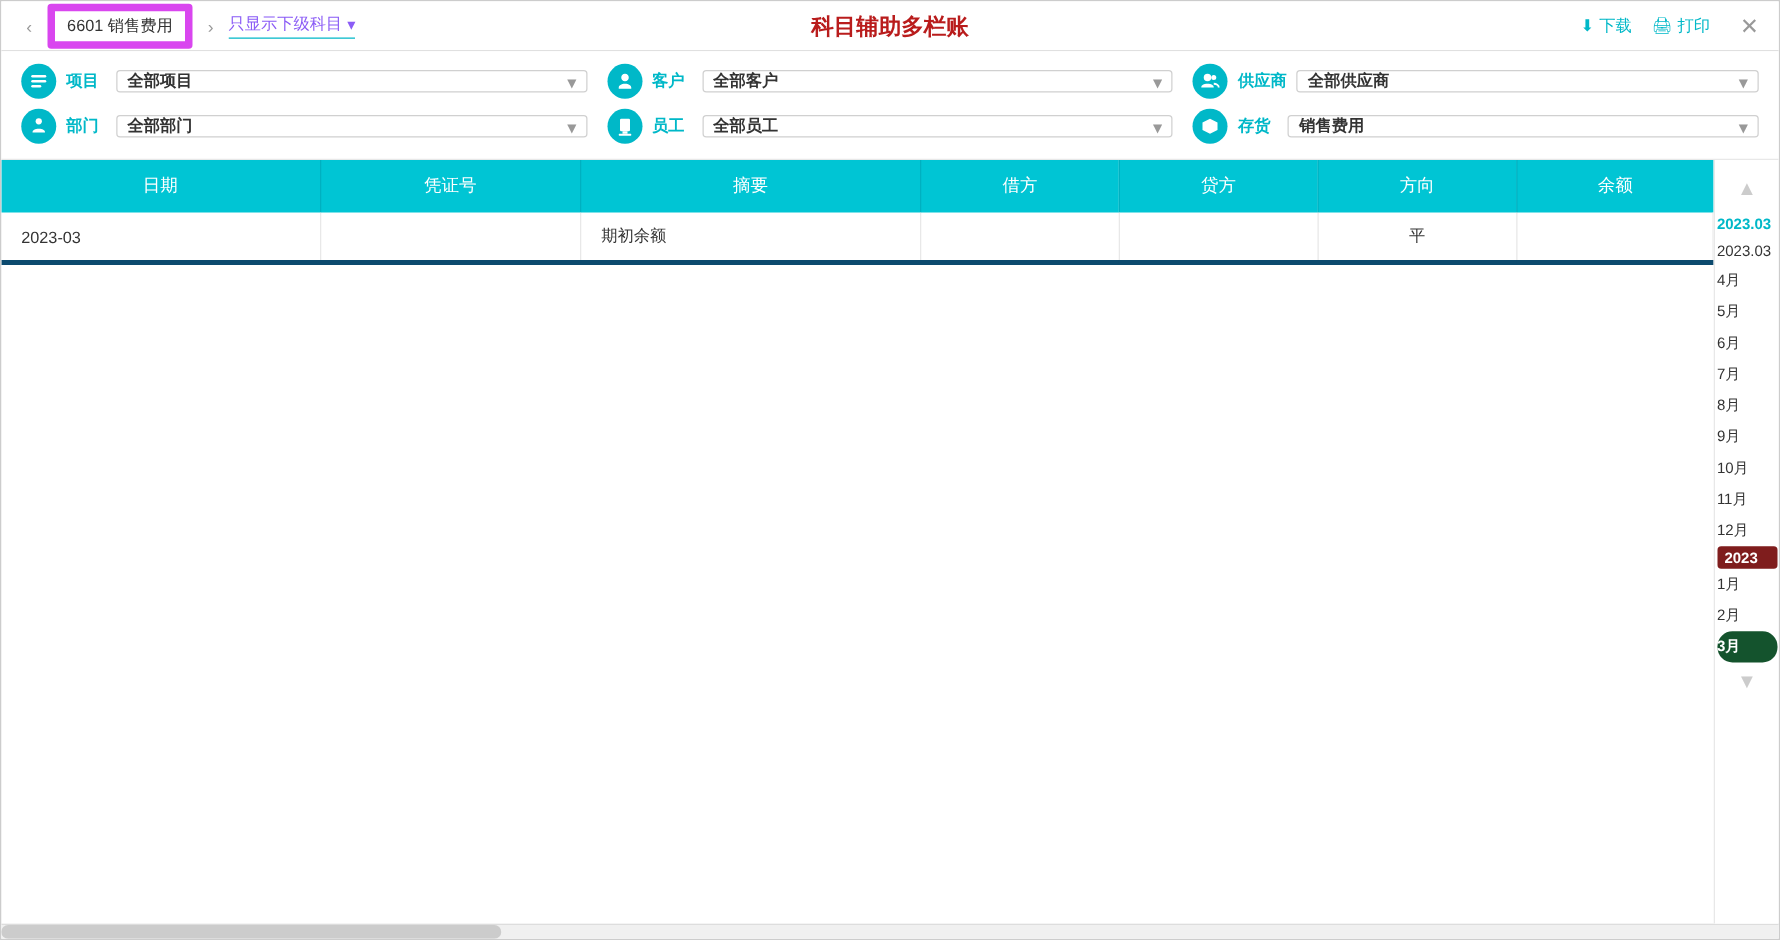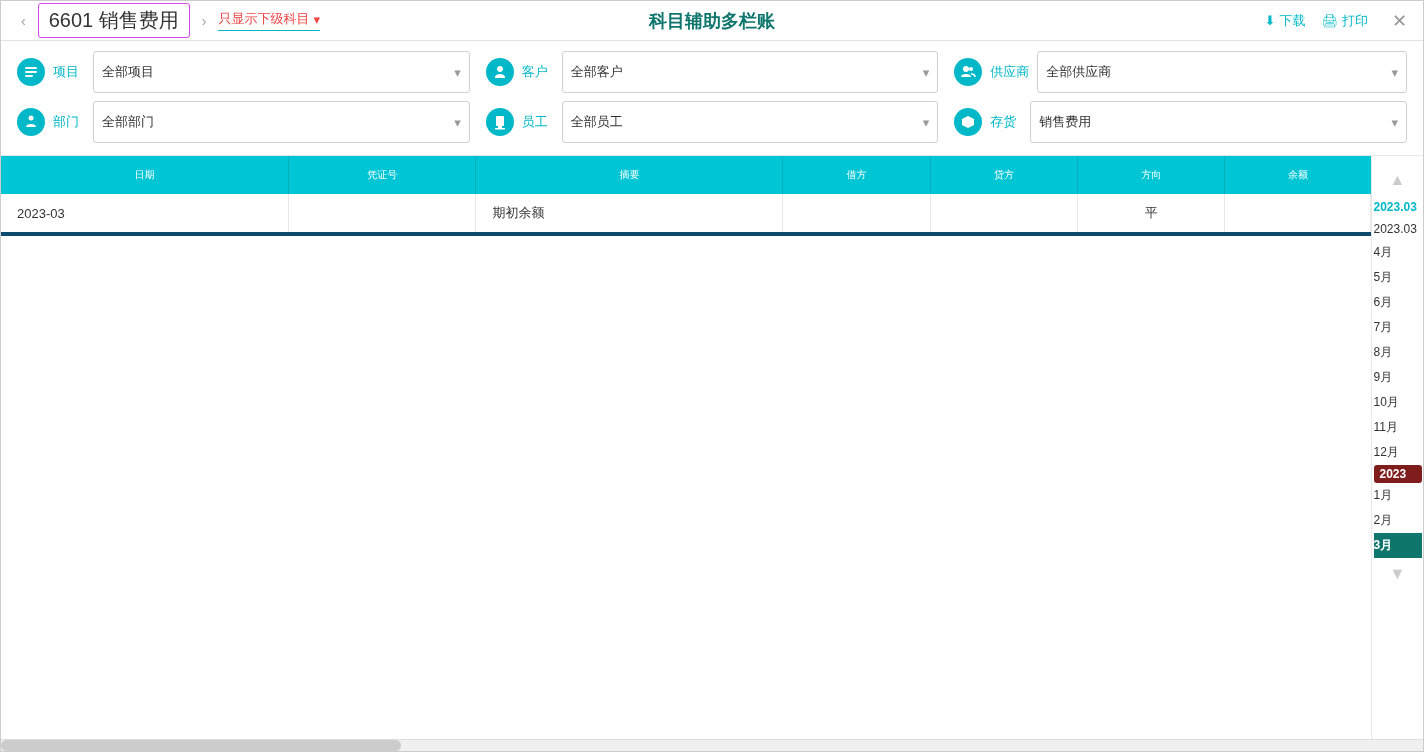"6601 销售费用" .account-code { border: 1px solid #d946ef -> 6px solid #d946ef; font-size: 20px -> 13px }
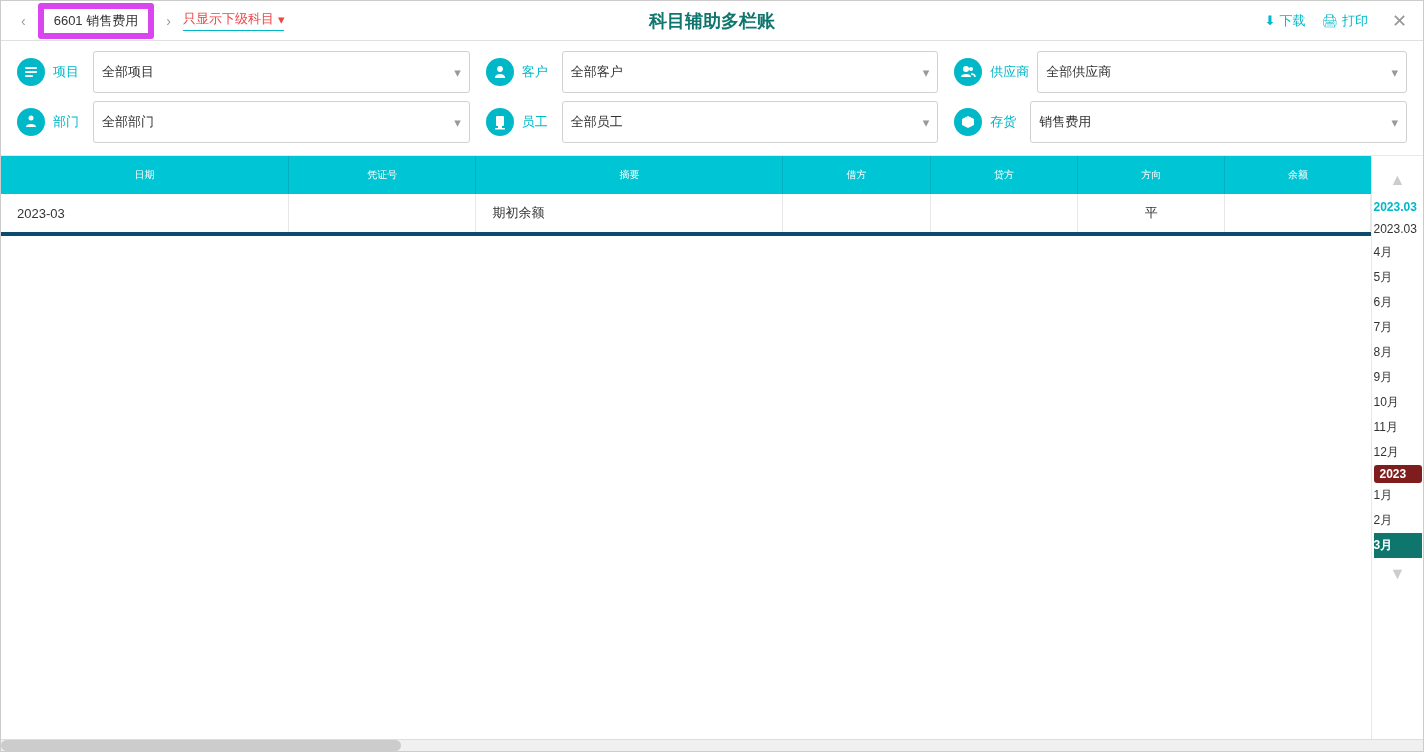"只显示下级科目" .show-sub { color: #ef4444 -> #8b5cf6 }
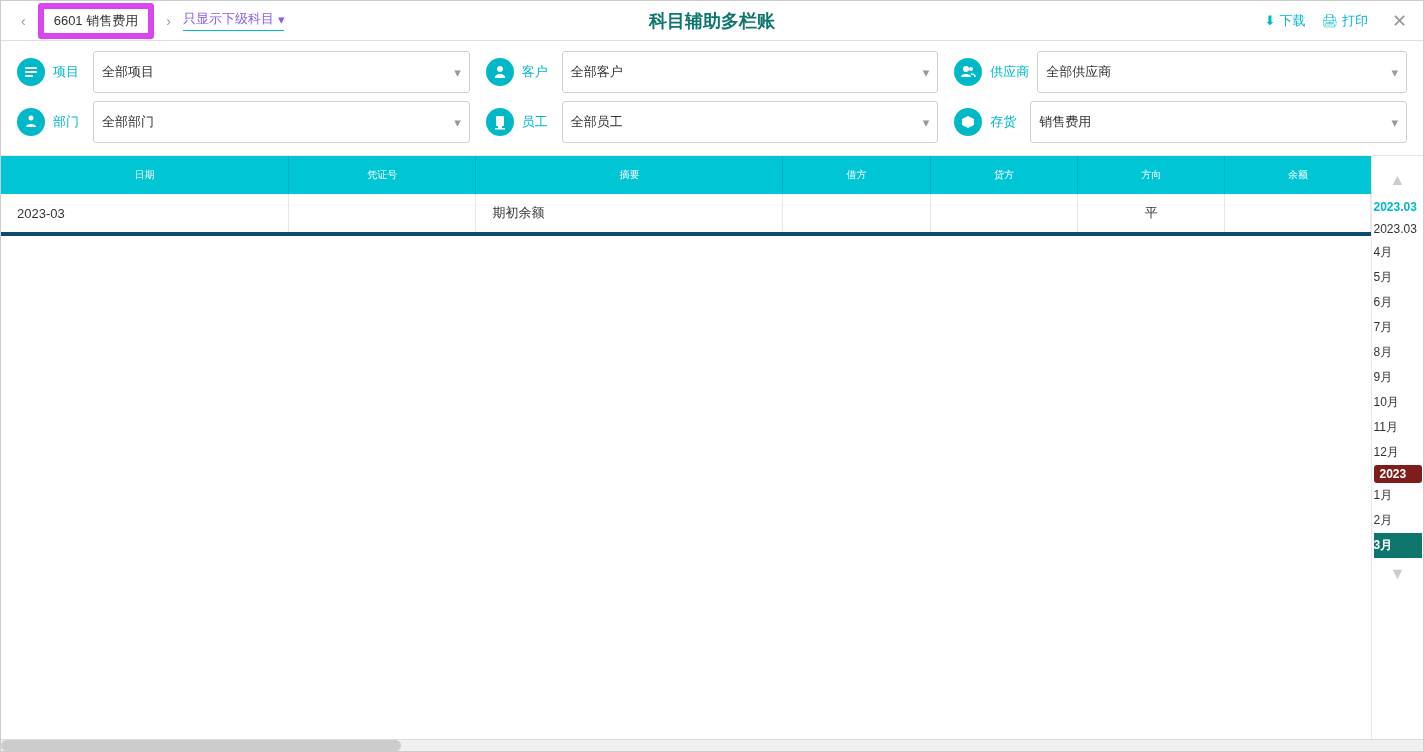"科目辅助多栏账" .title-center { color: #0f766e -> #b91c1c }
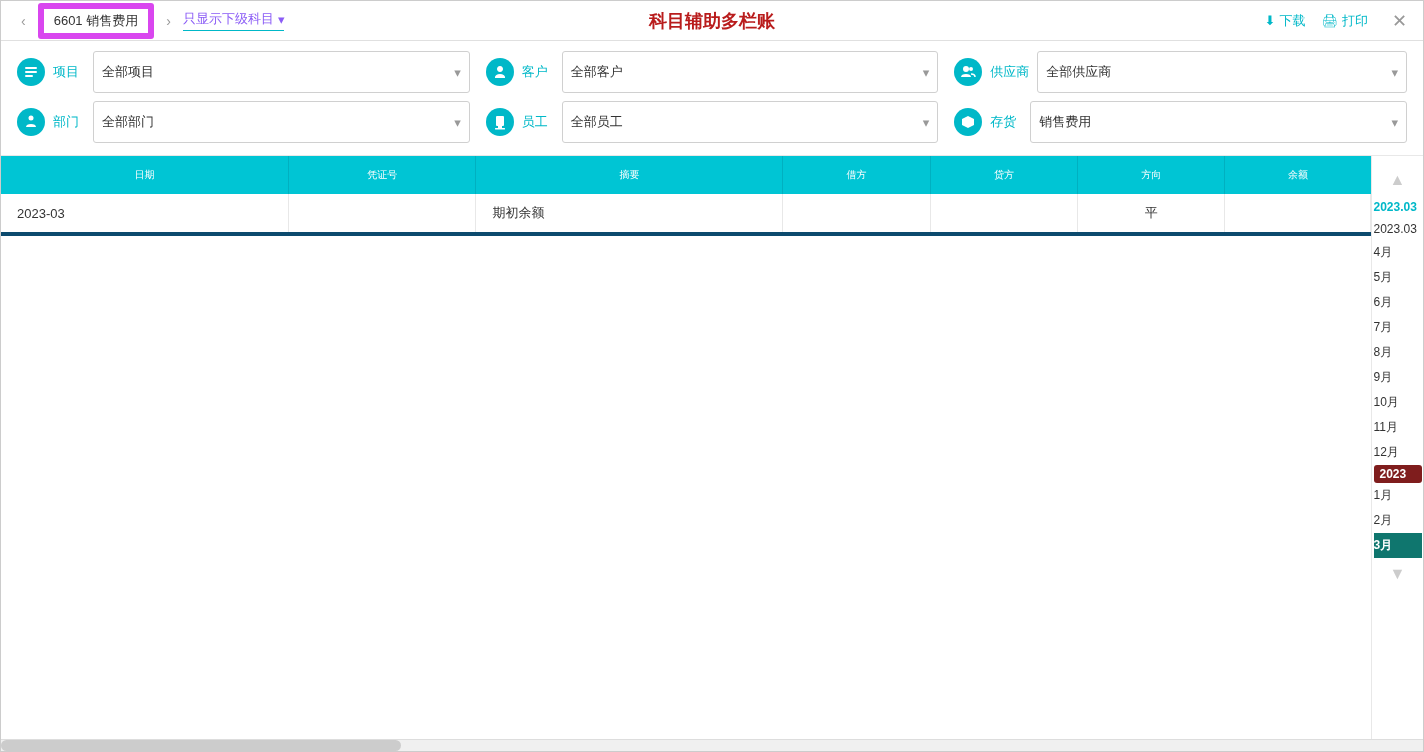"项目" .filter-area { font-weight: none -> bold }
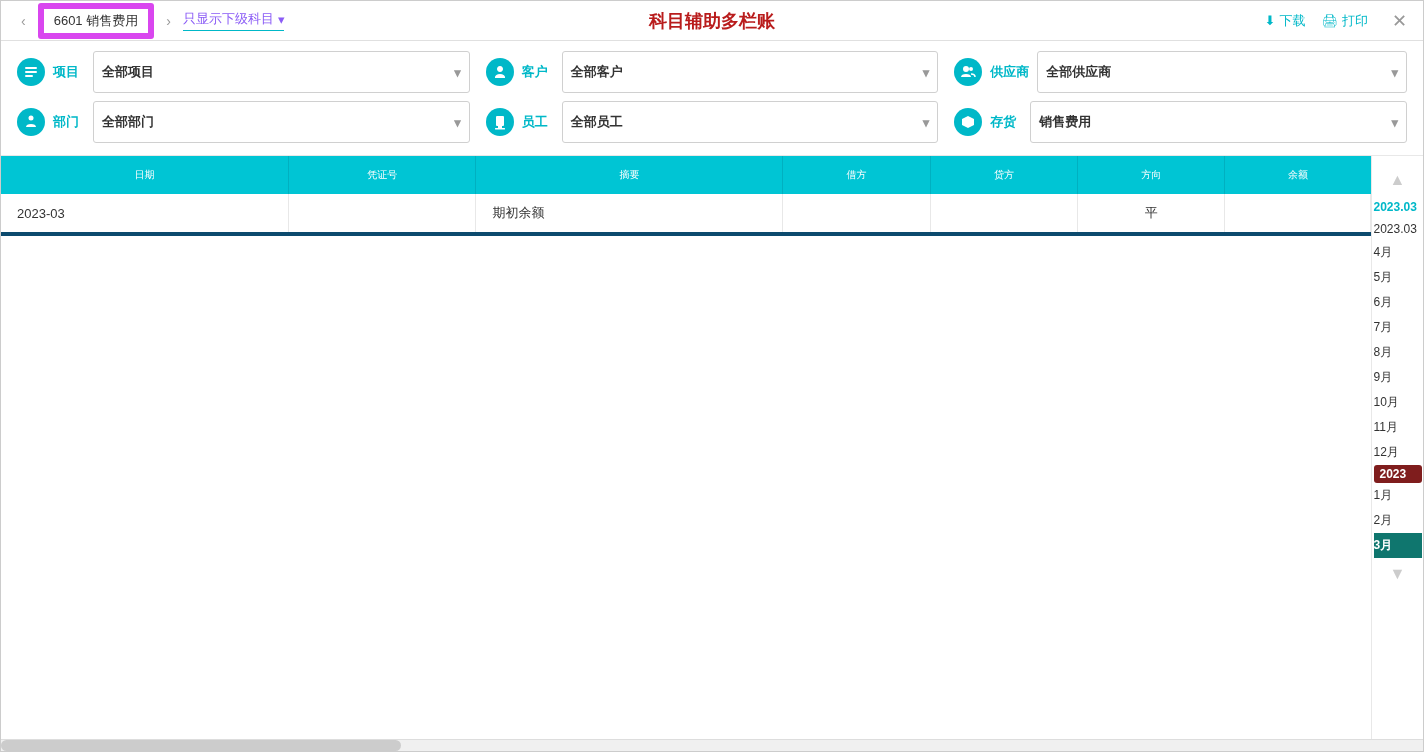"全部项目" .filter-select { height: 42px -> 18px }
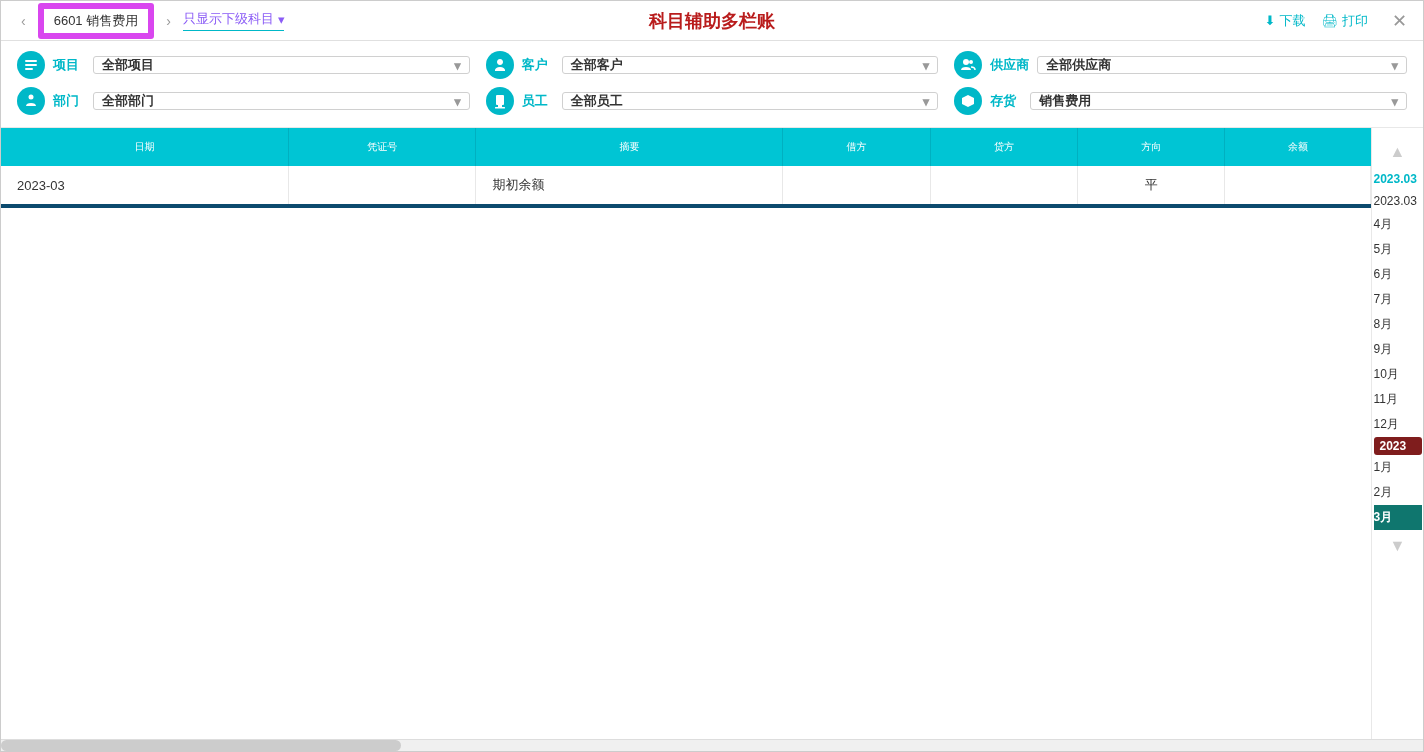"日期" .ledger-table thead th { font-size: 10px -> 14px }
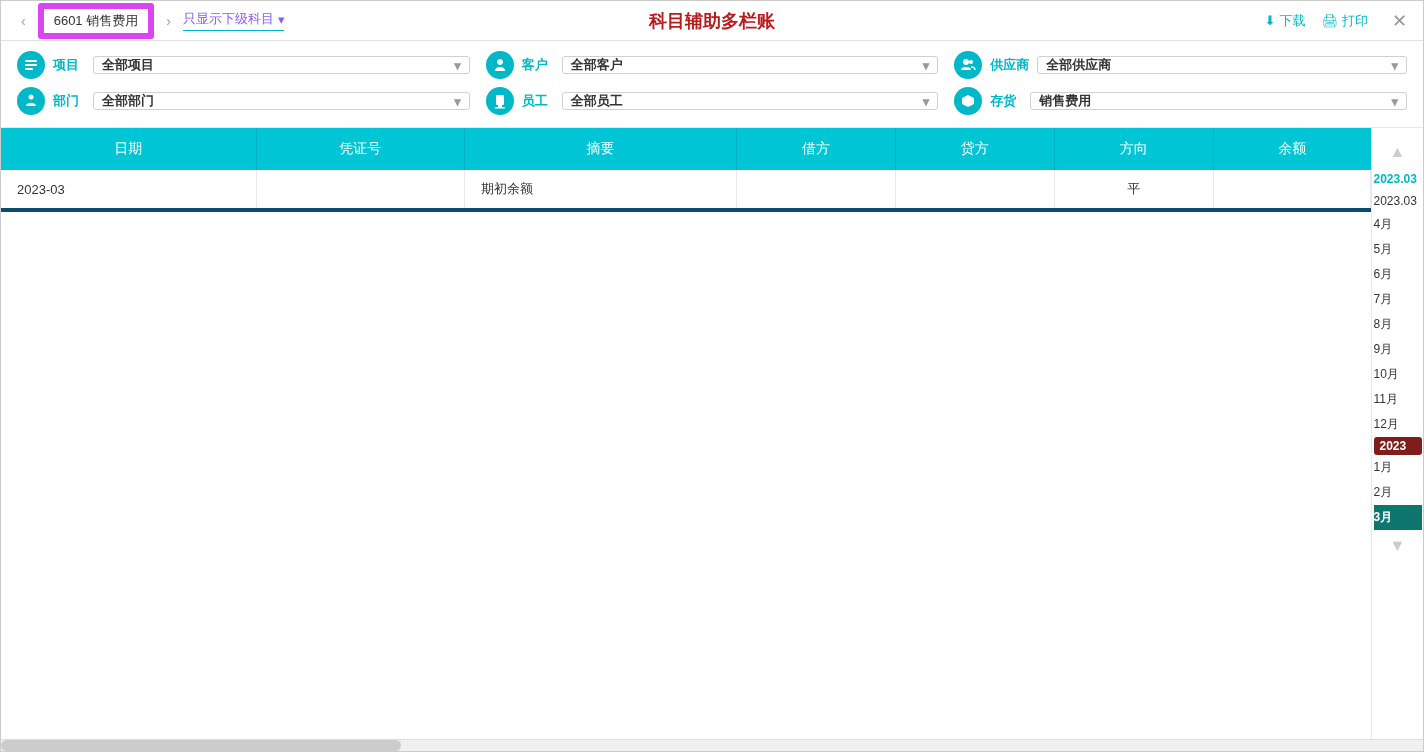"3月" .sidebar-period.active-blue { background: #0f766e -> #14532d; border-radius: 0 -> 12px }
